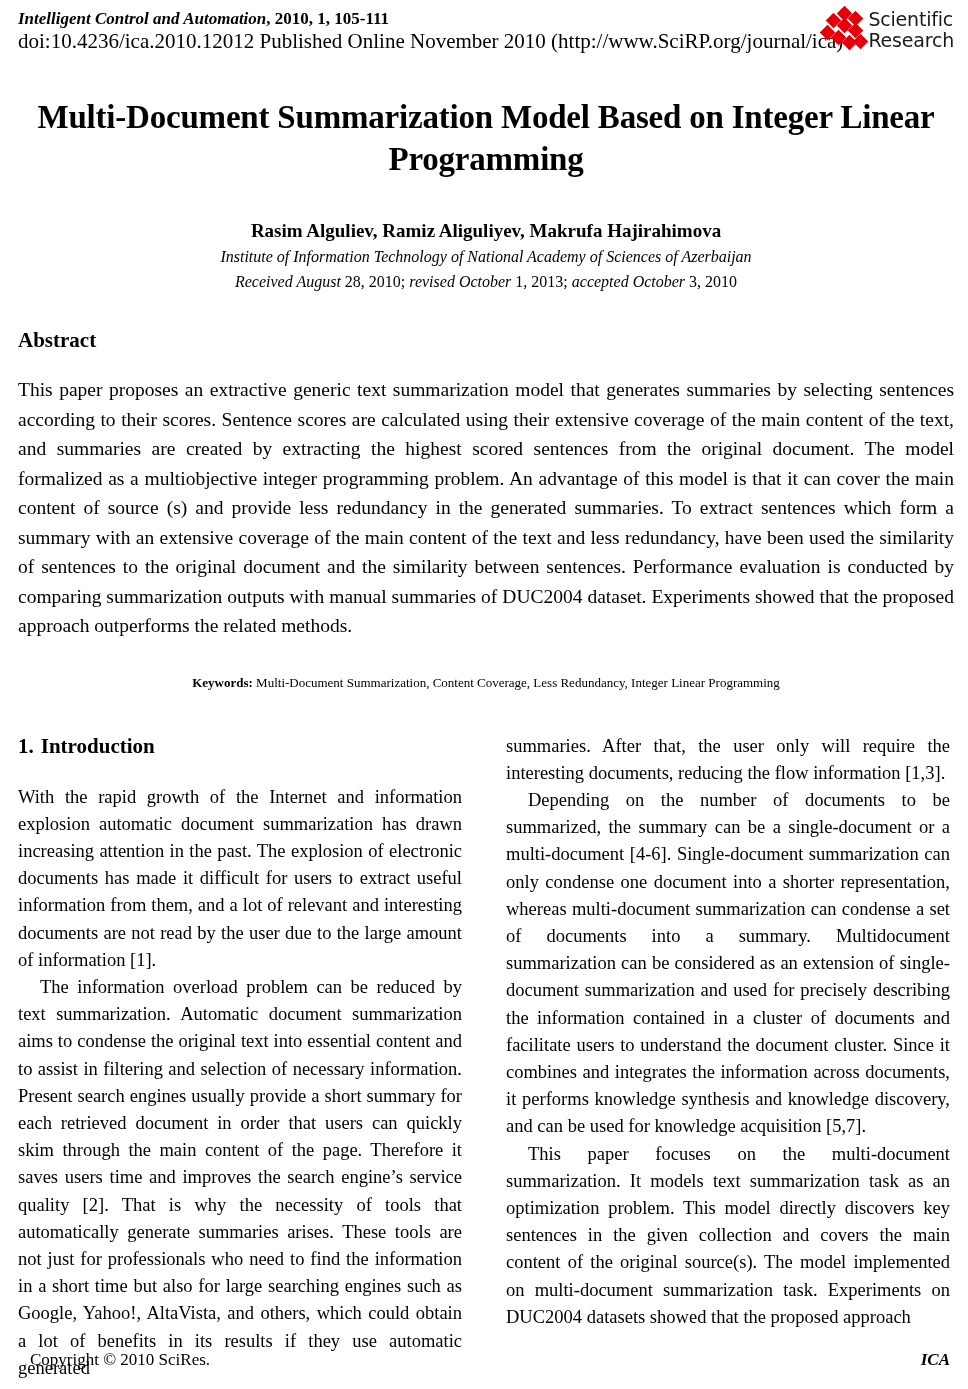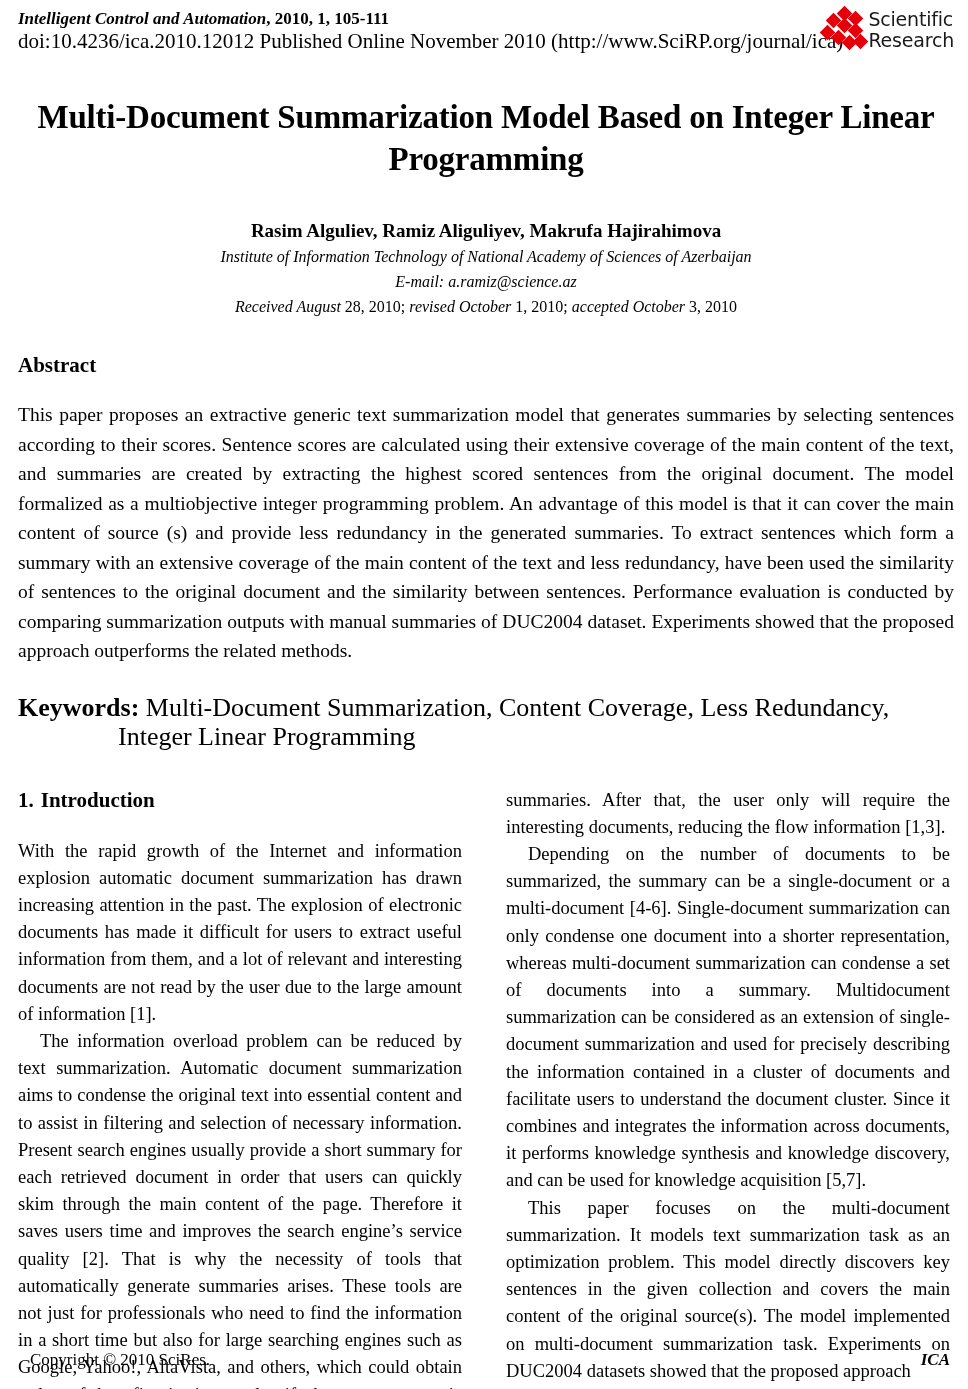"E-mail: a.ramiz@science.az" div.email { html: <div> <span>E-mail</span><span>: a.ramiz@science.az</span> </div> -> none }
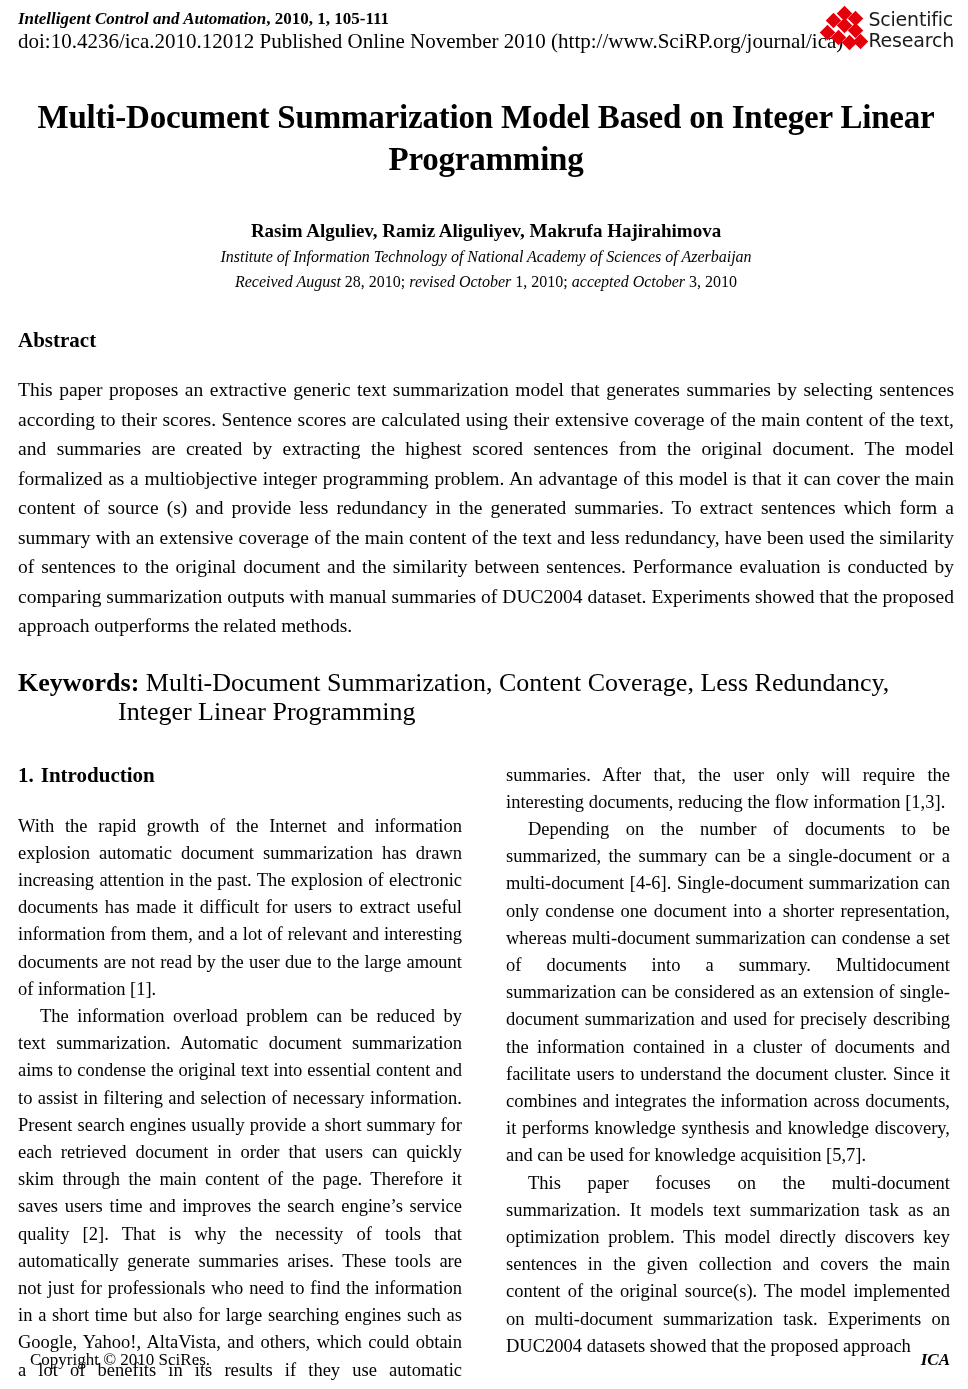"1, 2010;" span.plain { text: 2010 -> 2013 }
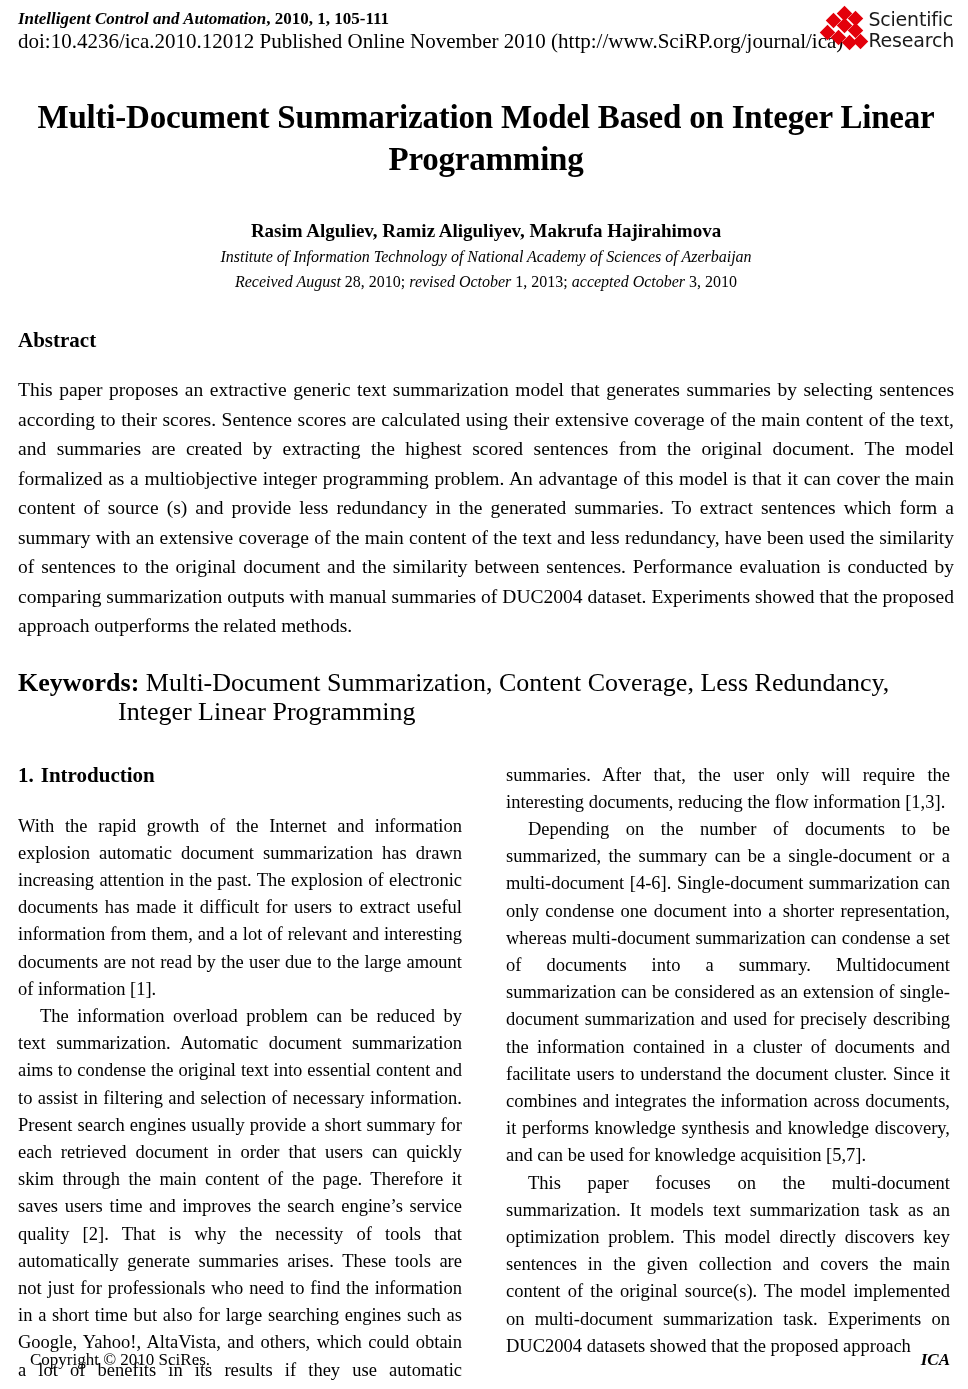"Keywords: Multi-Document Summarization," .keywords { font-size: 26px -> 13px; text-align: none -> center }
